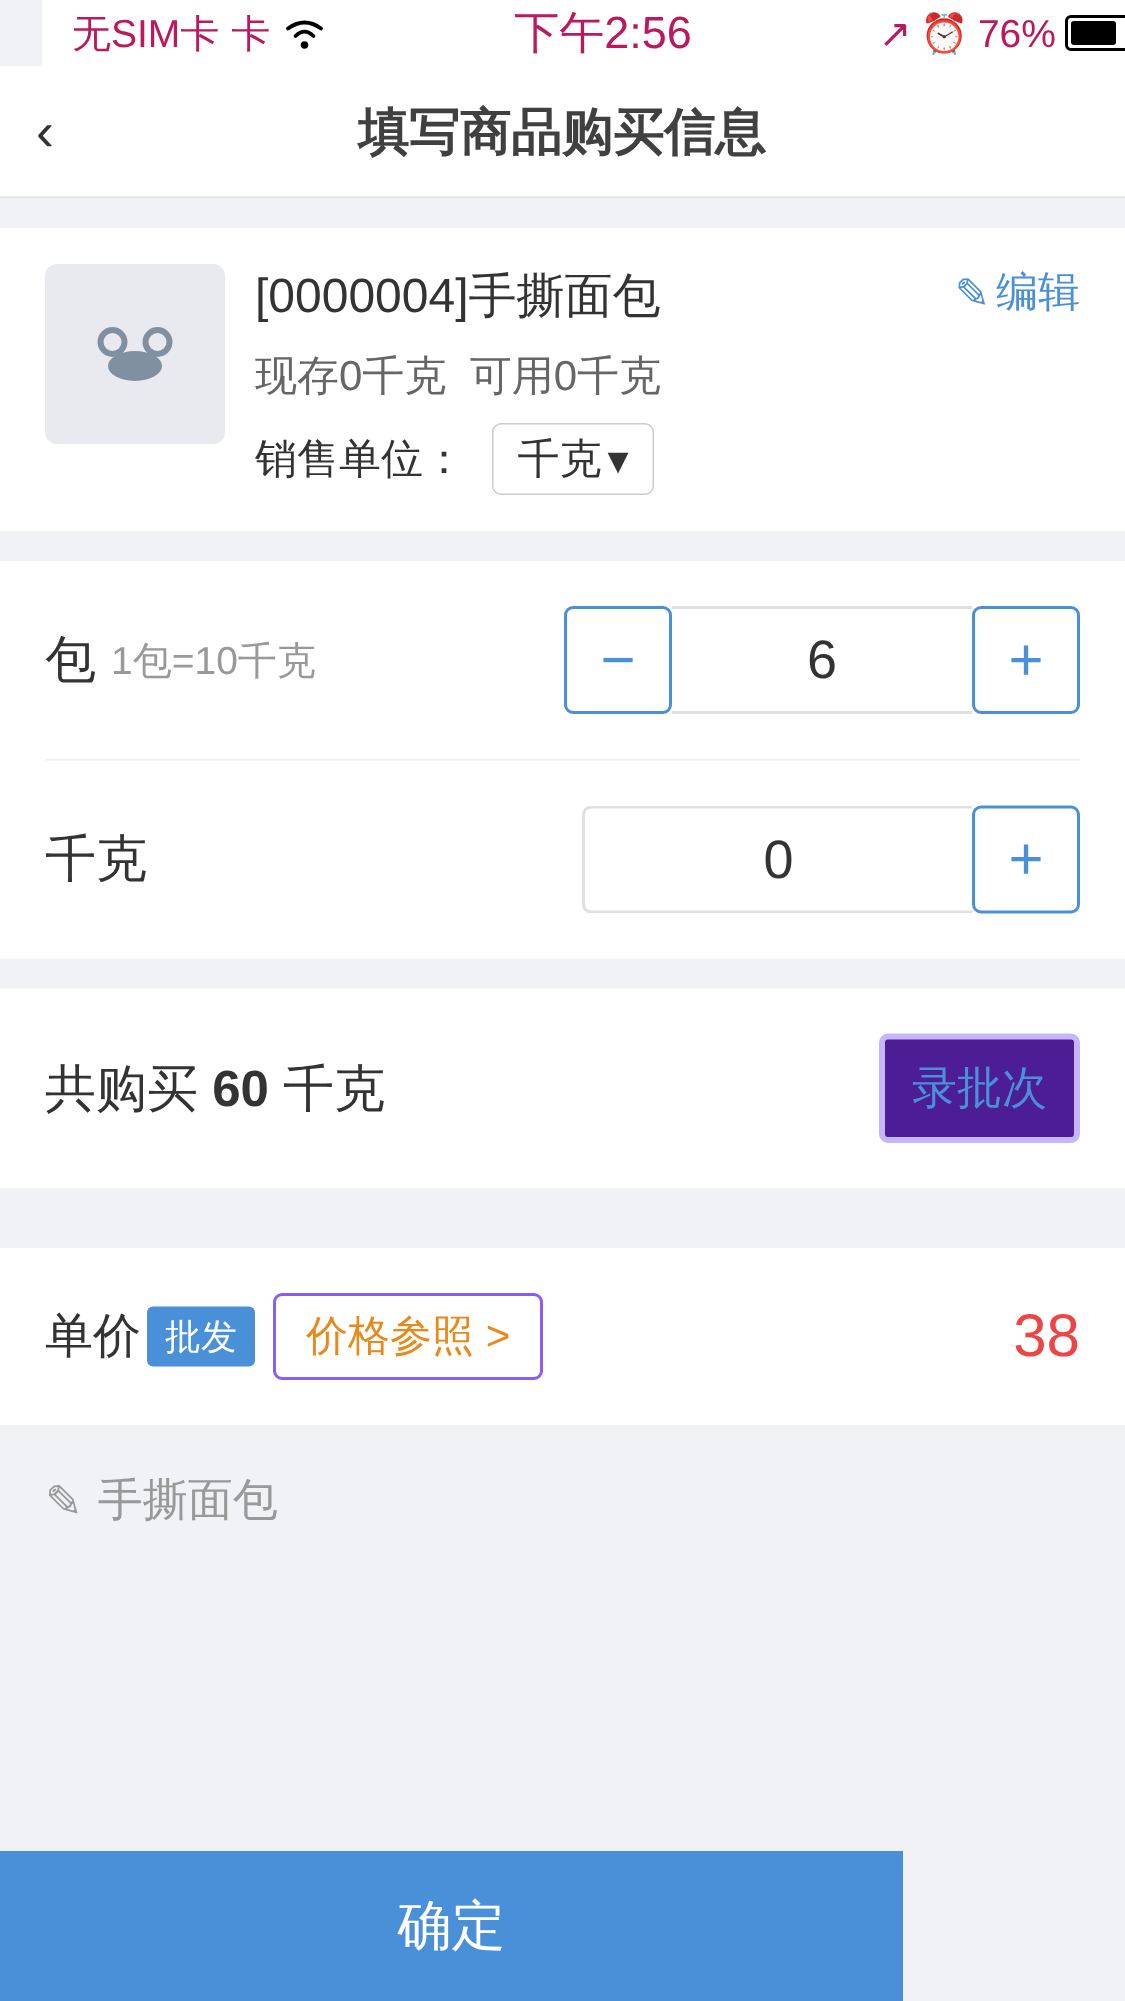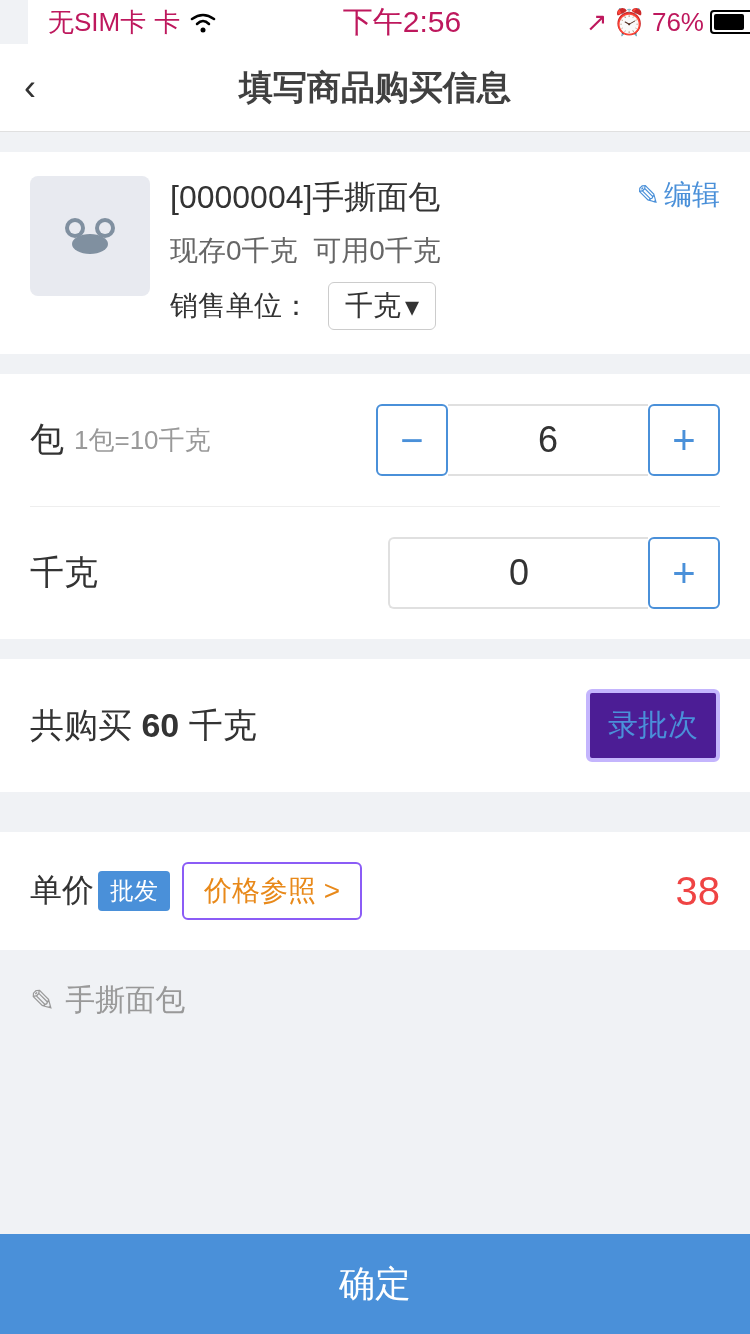"确定" .confirm-bar { width: 750px -> 602px }
